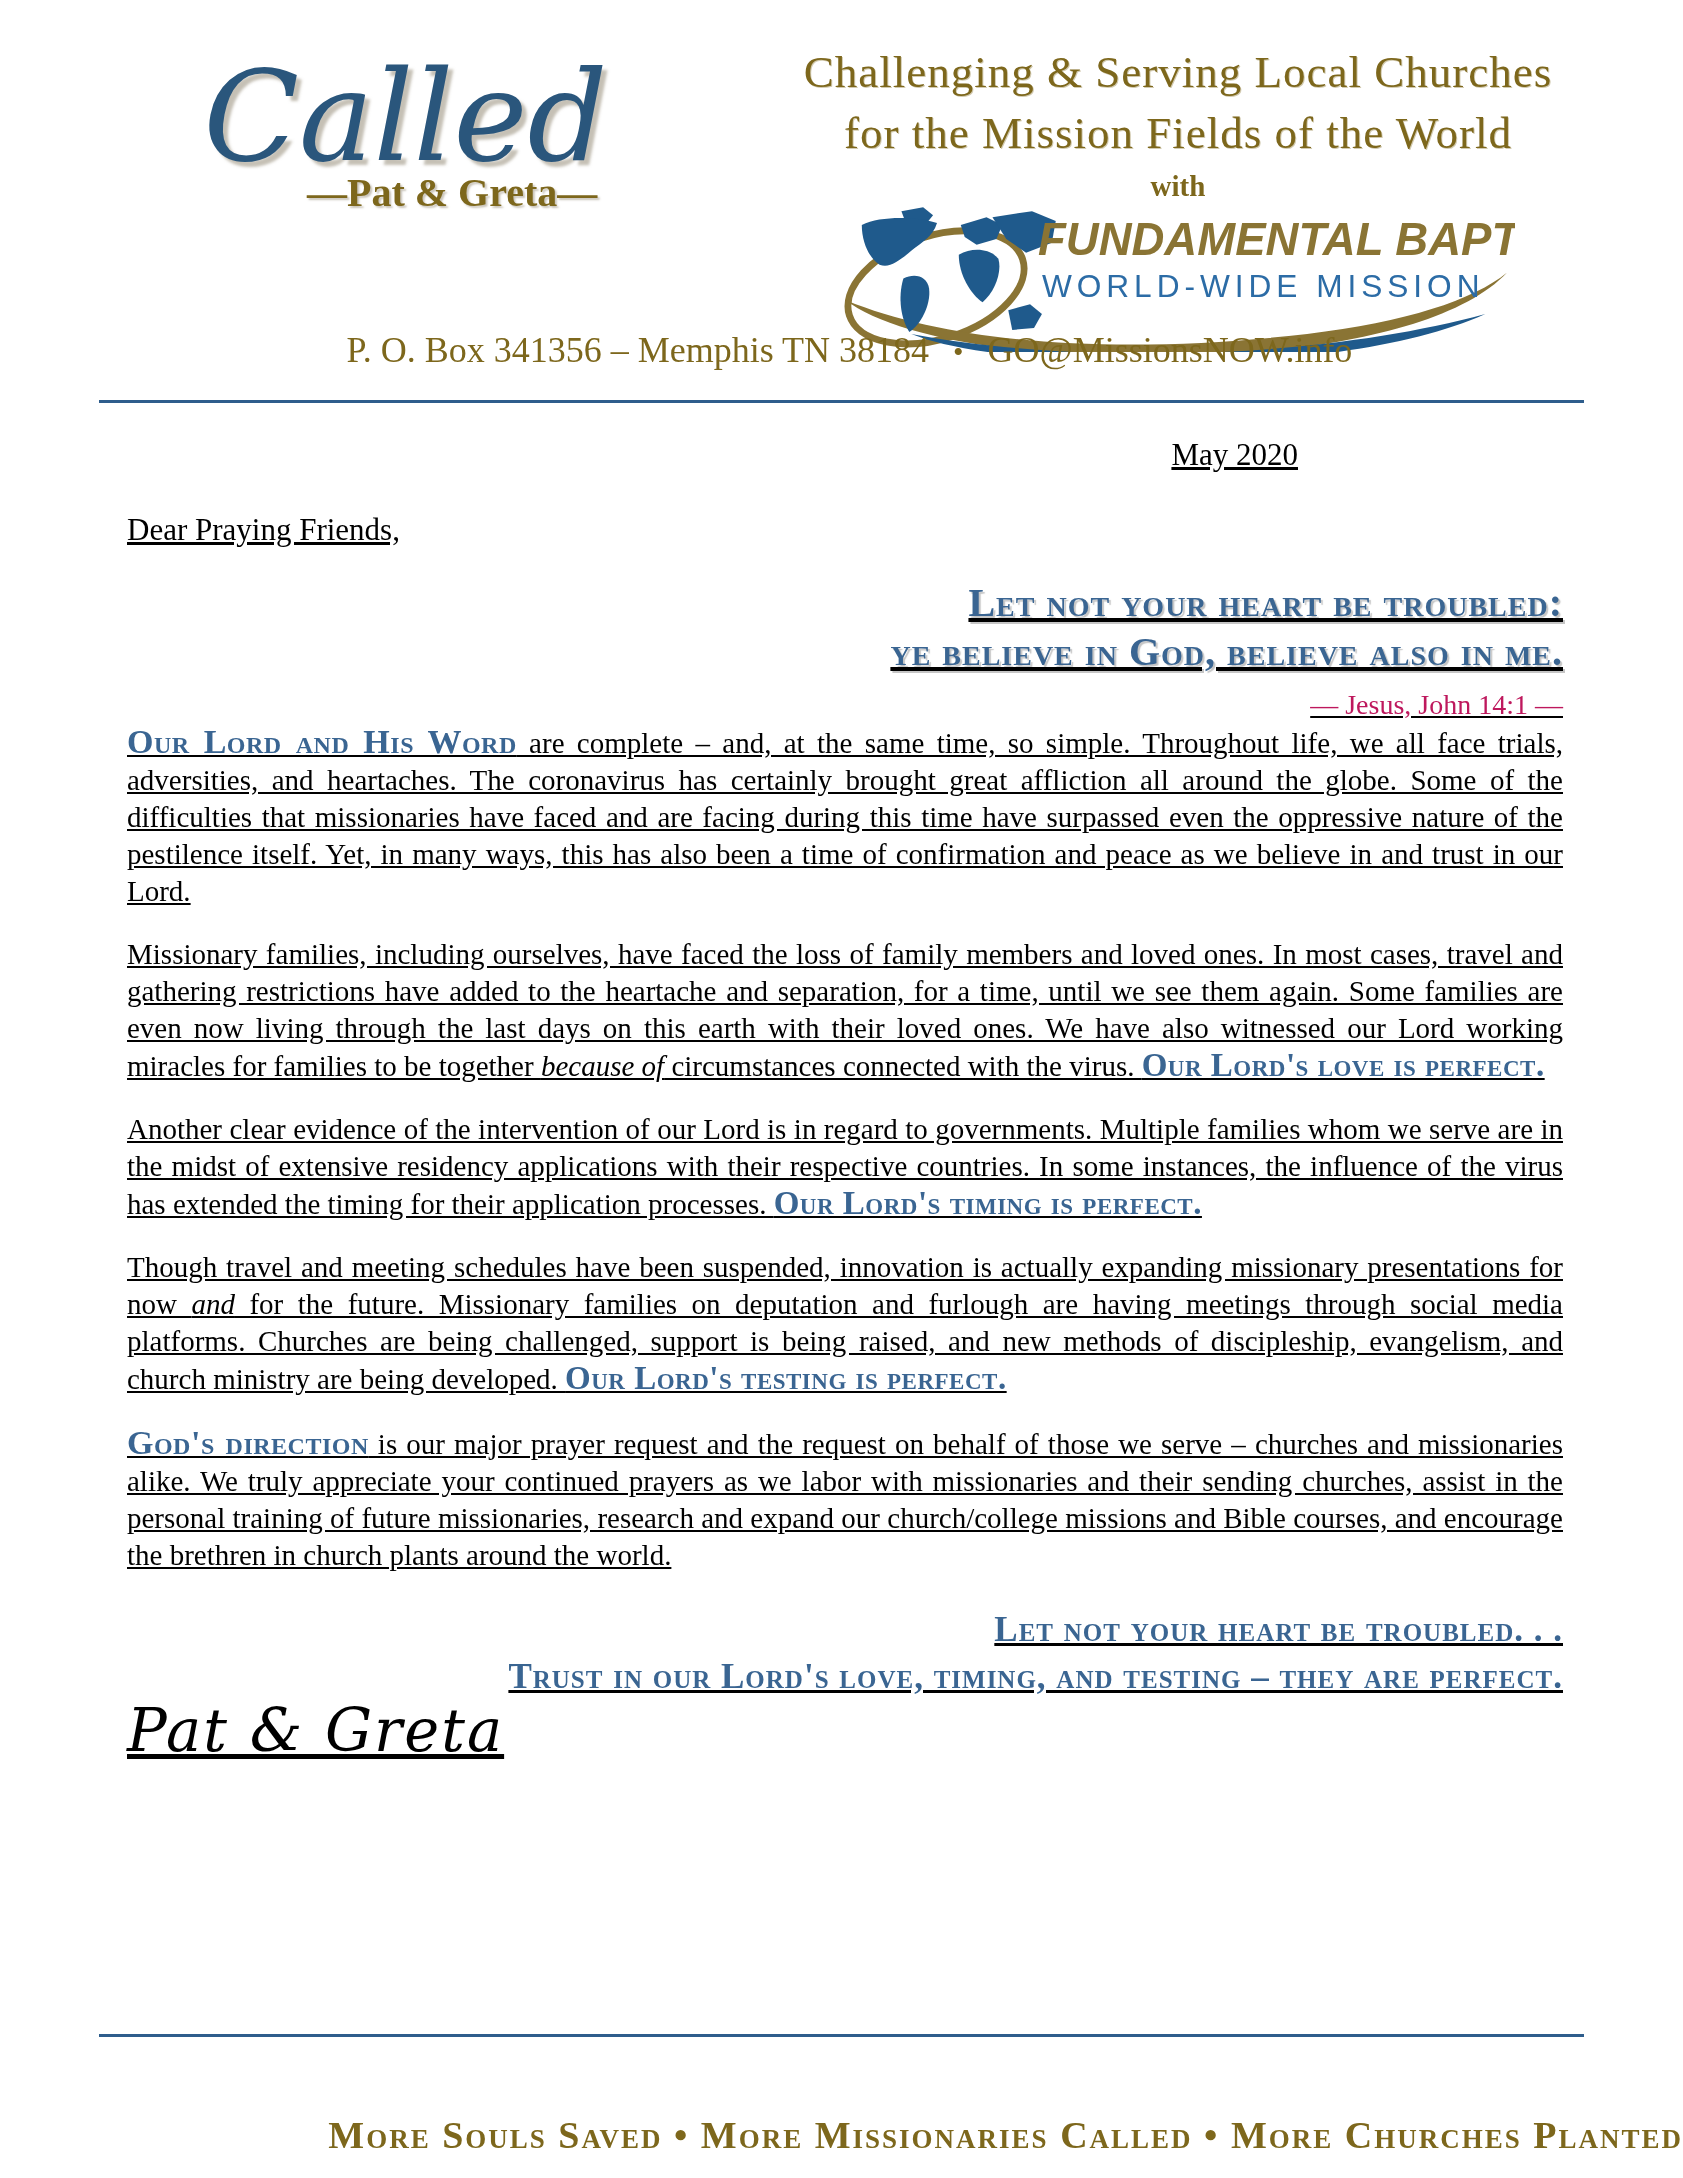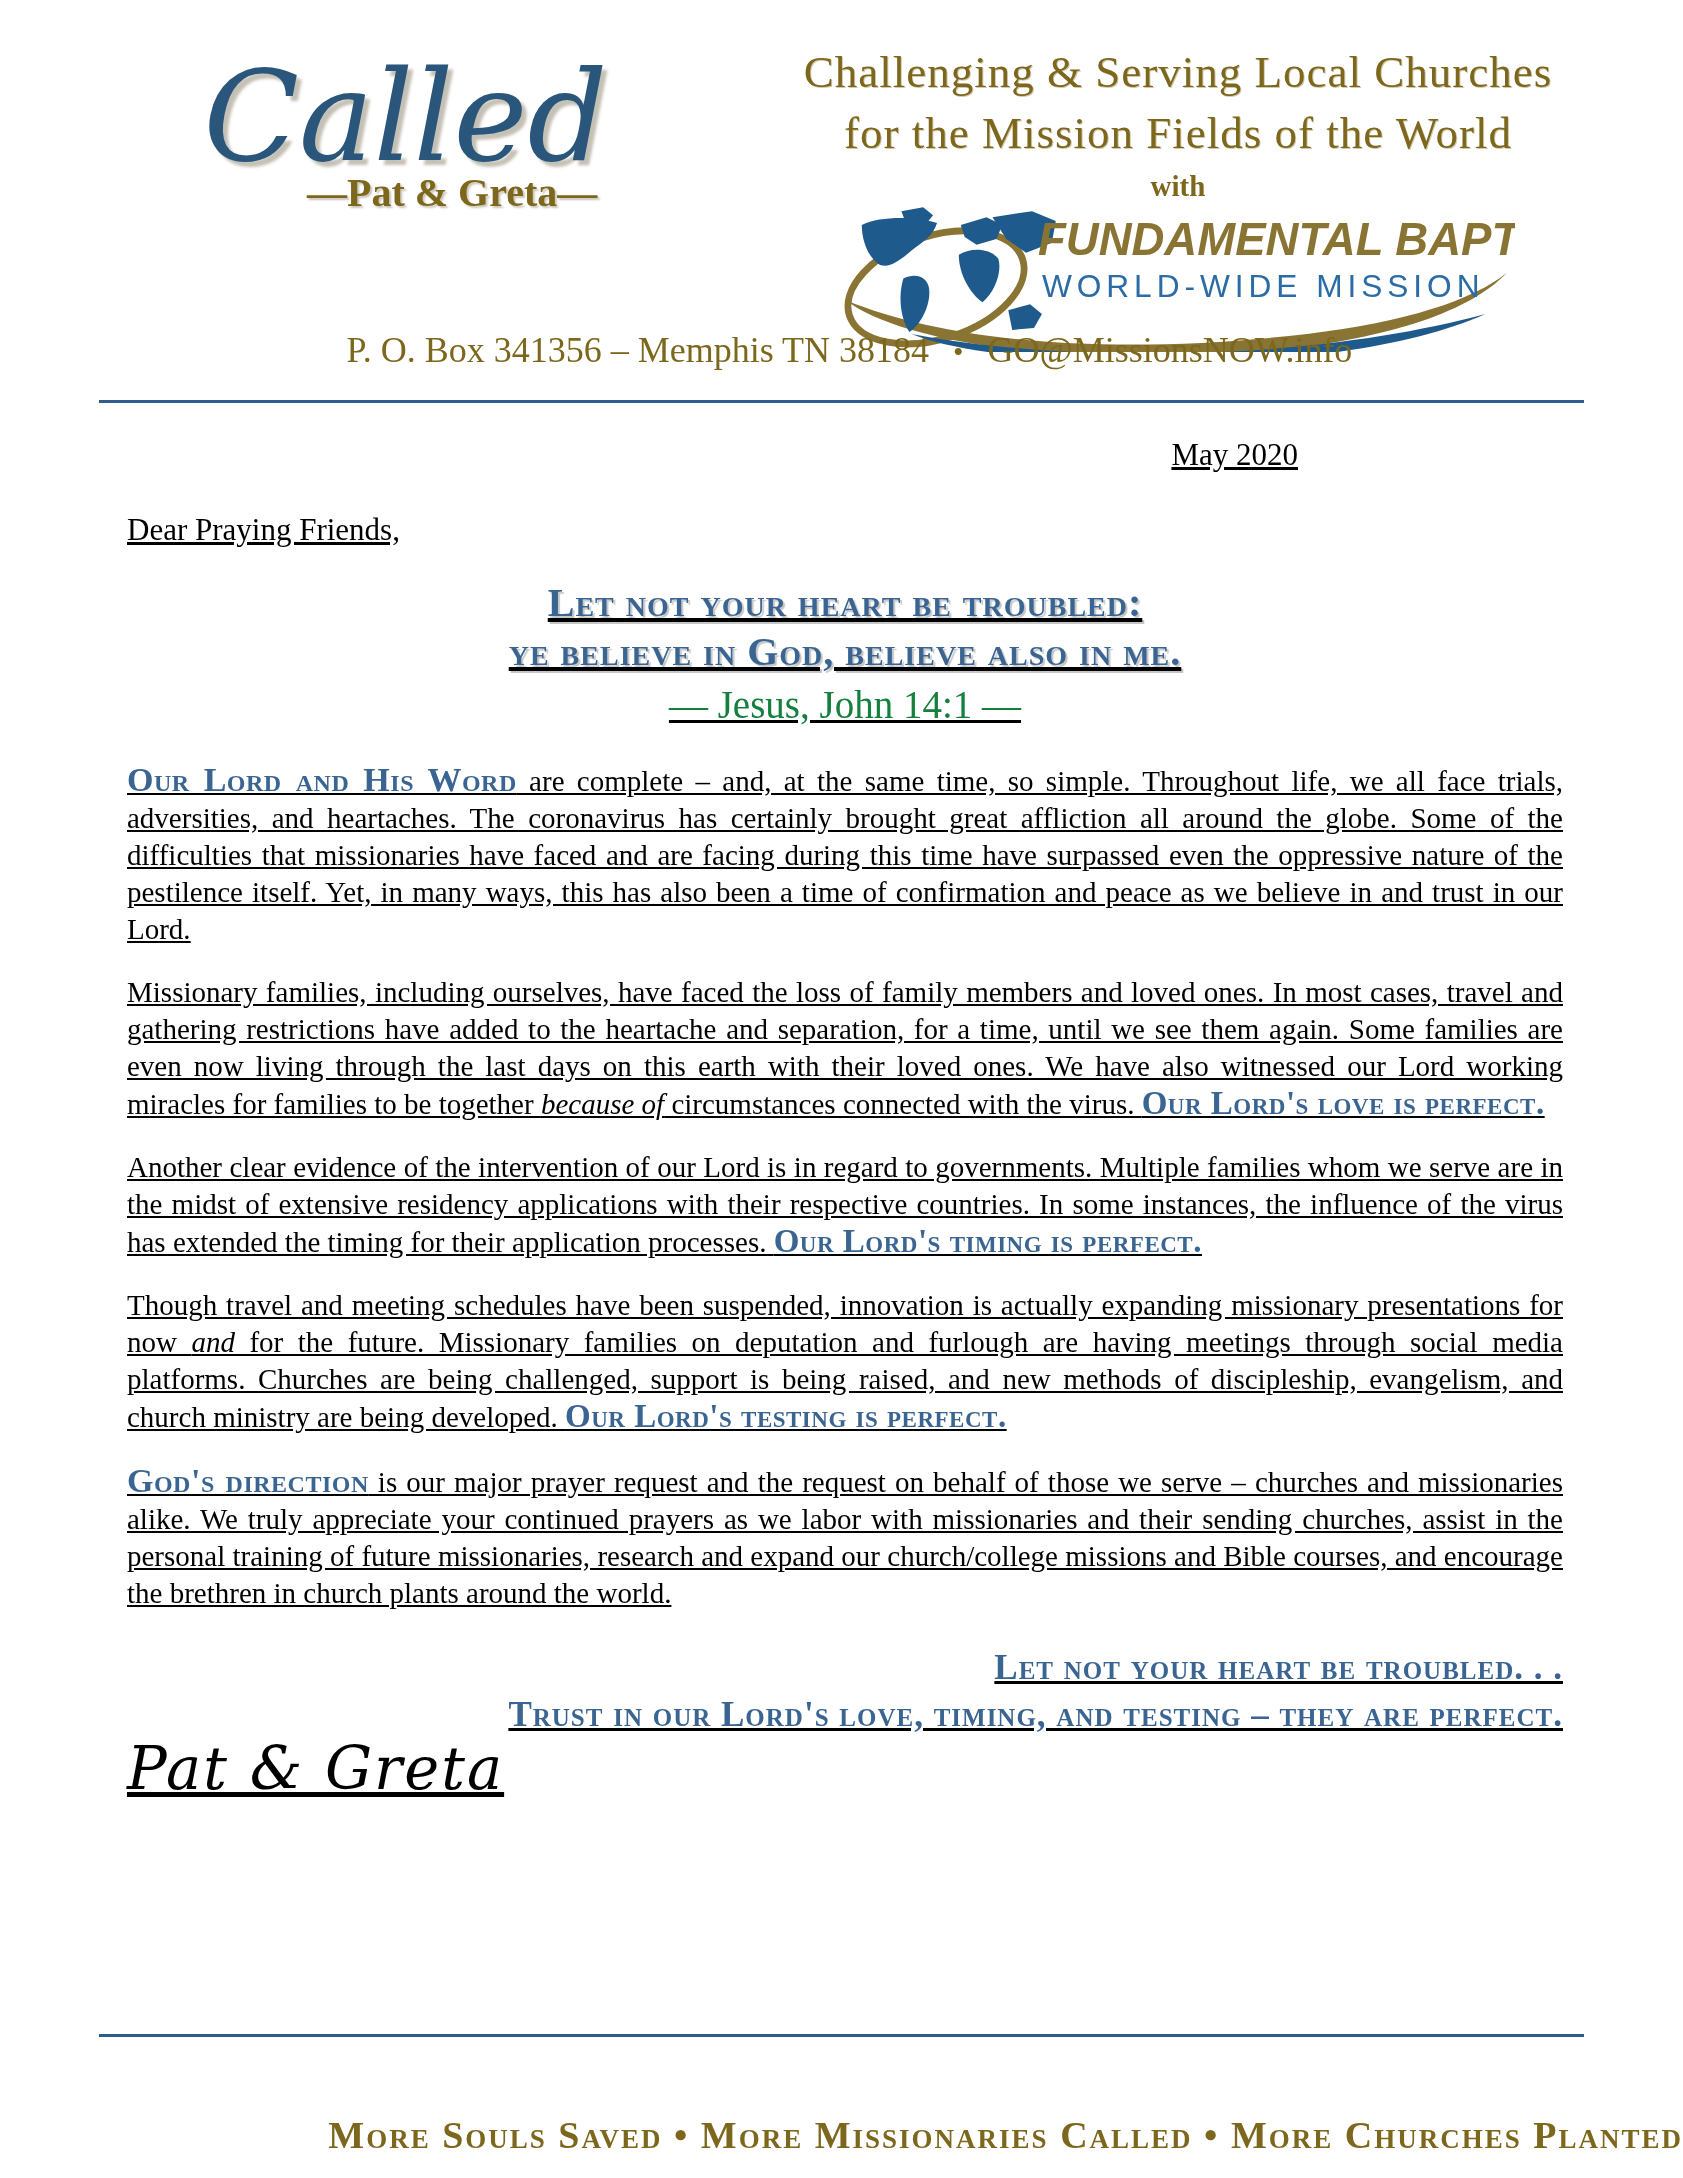"Let not your heart be troubled:" .verse { margin-bottom: 38px -> none; text-align: center -> right }
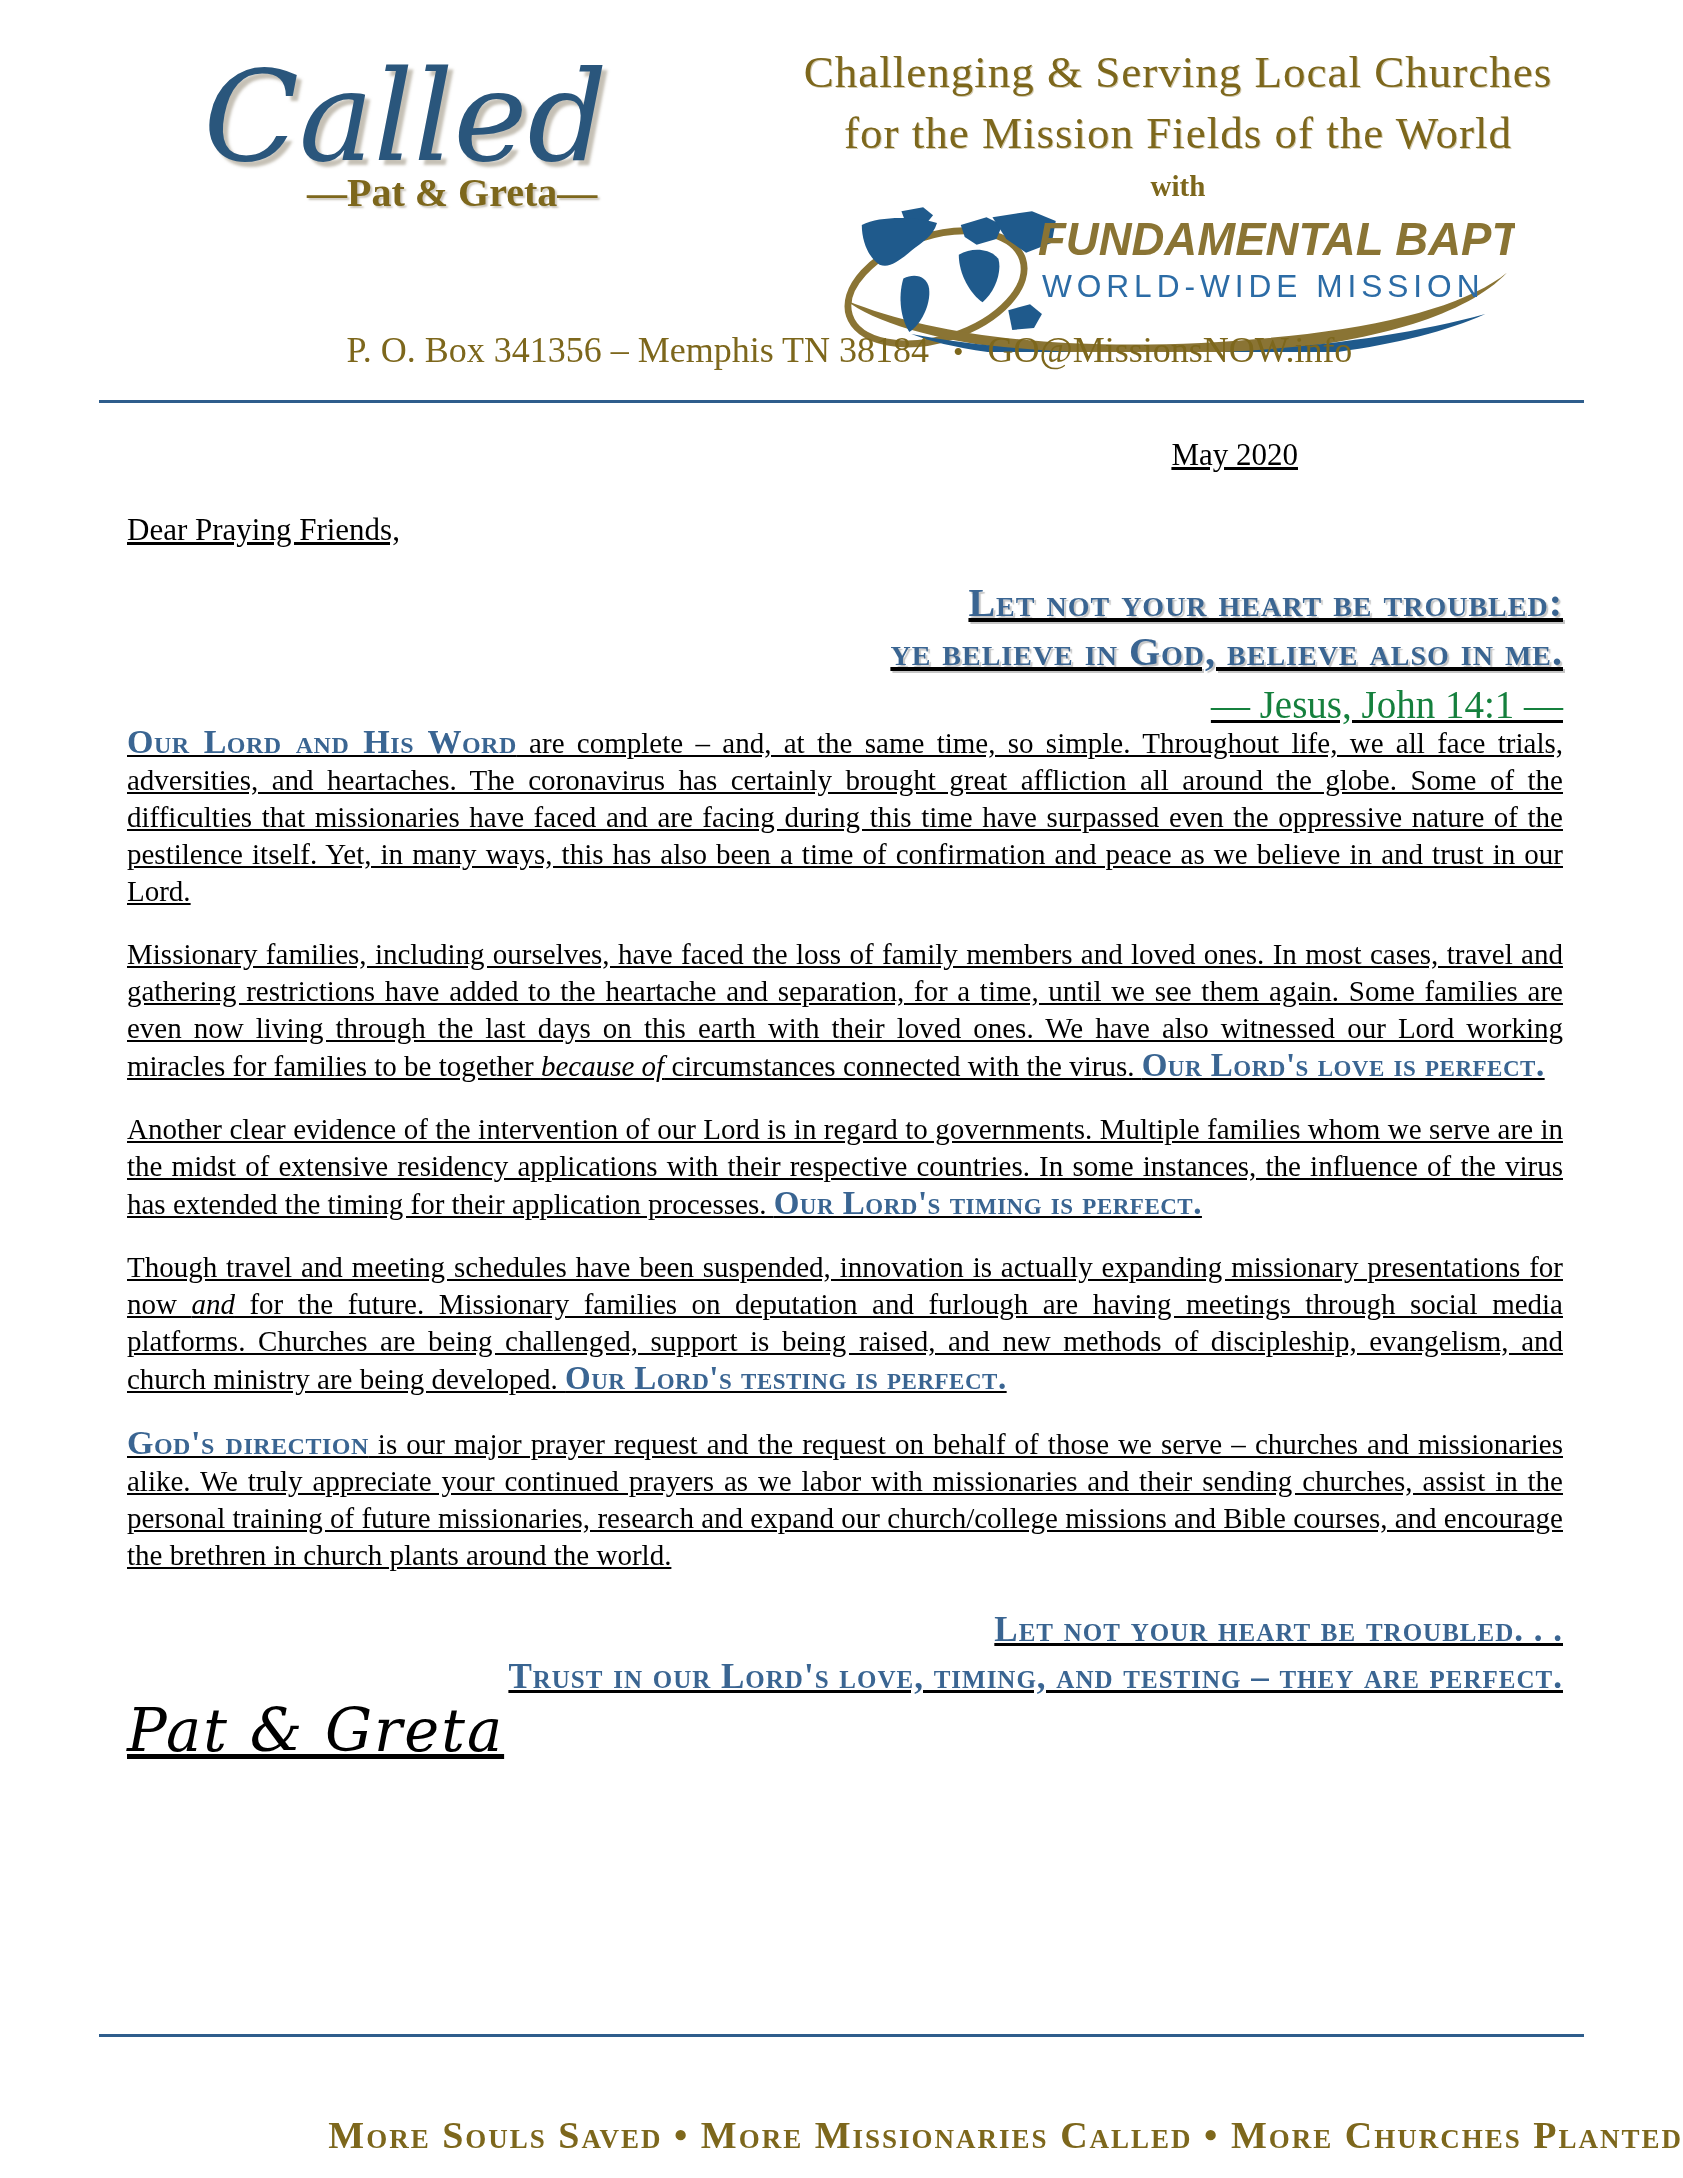"— Jesus, John 14:1 —" .verse-attr { color: #15803d -> #be185d; font-size: 39px -> 28px }
